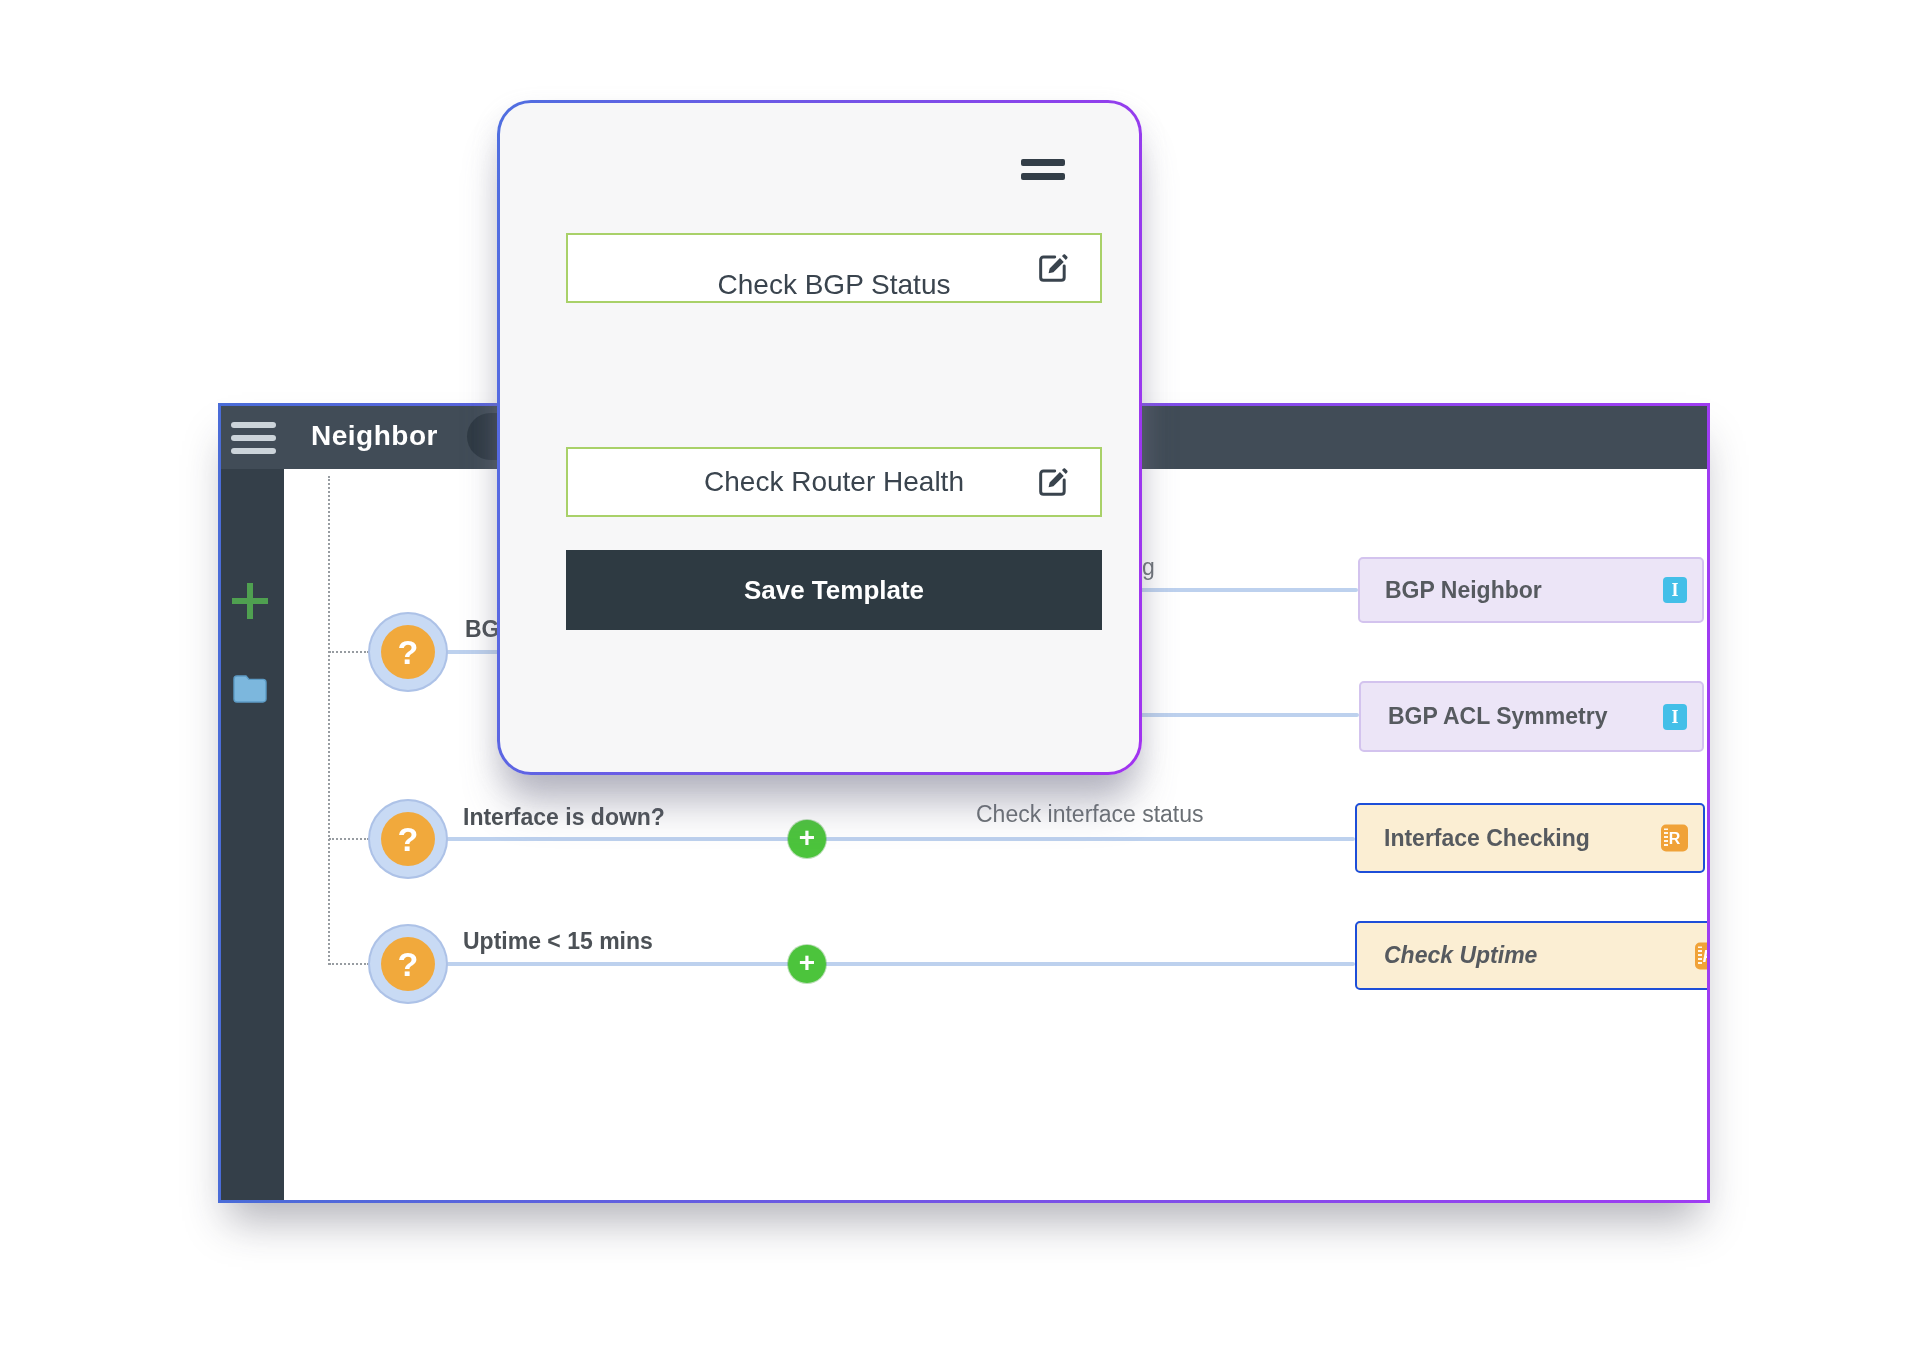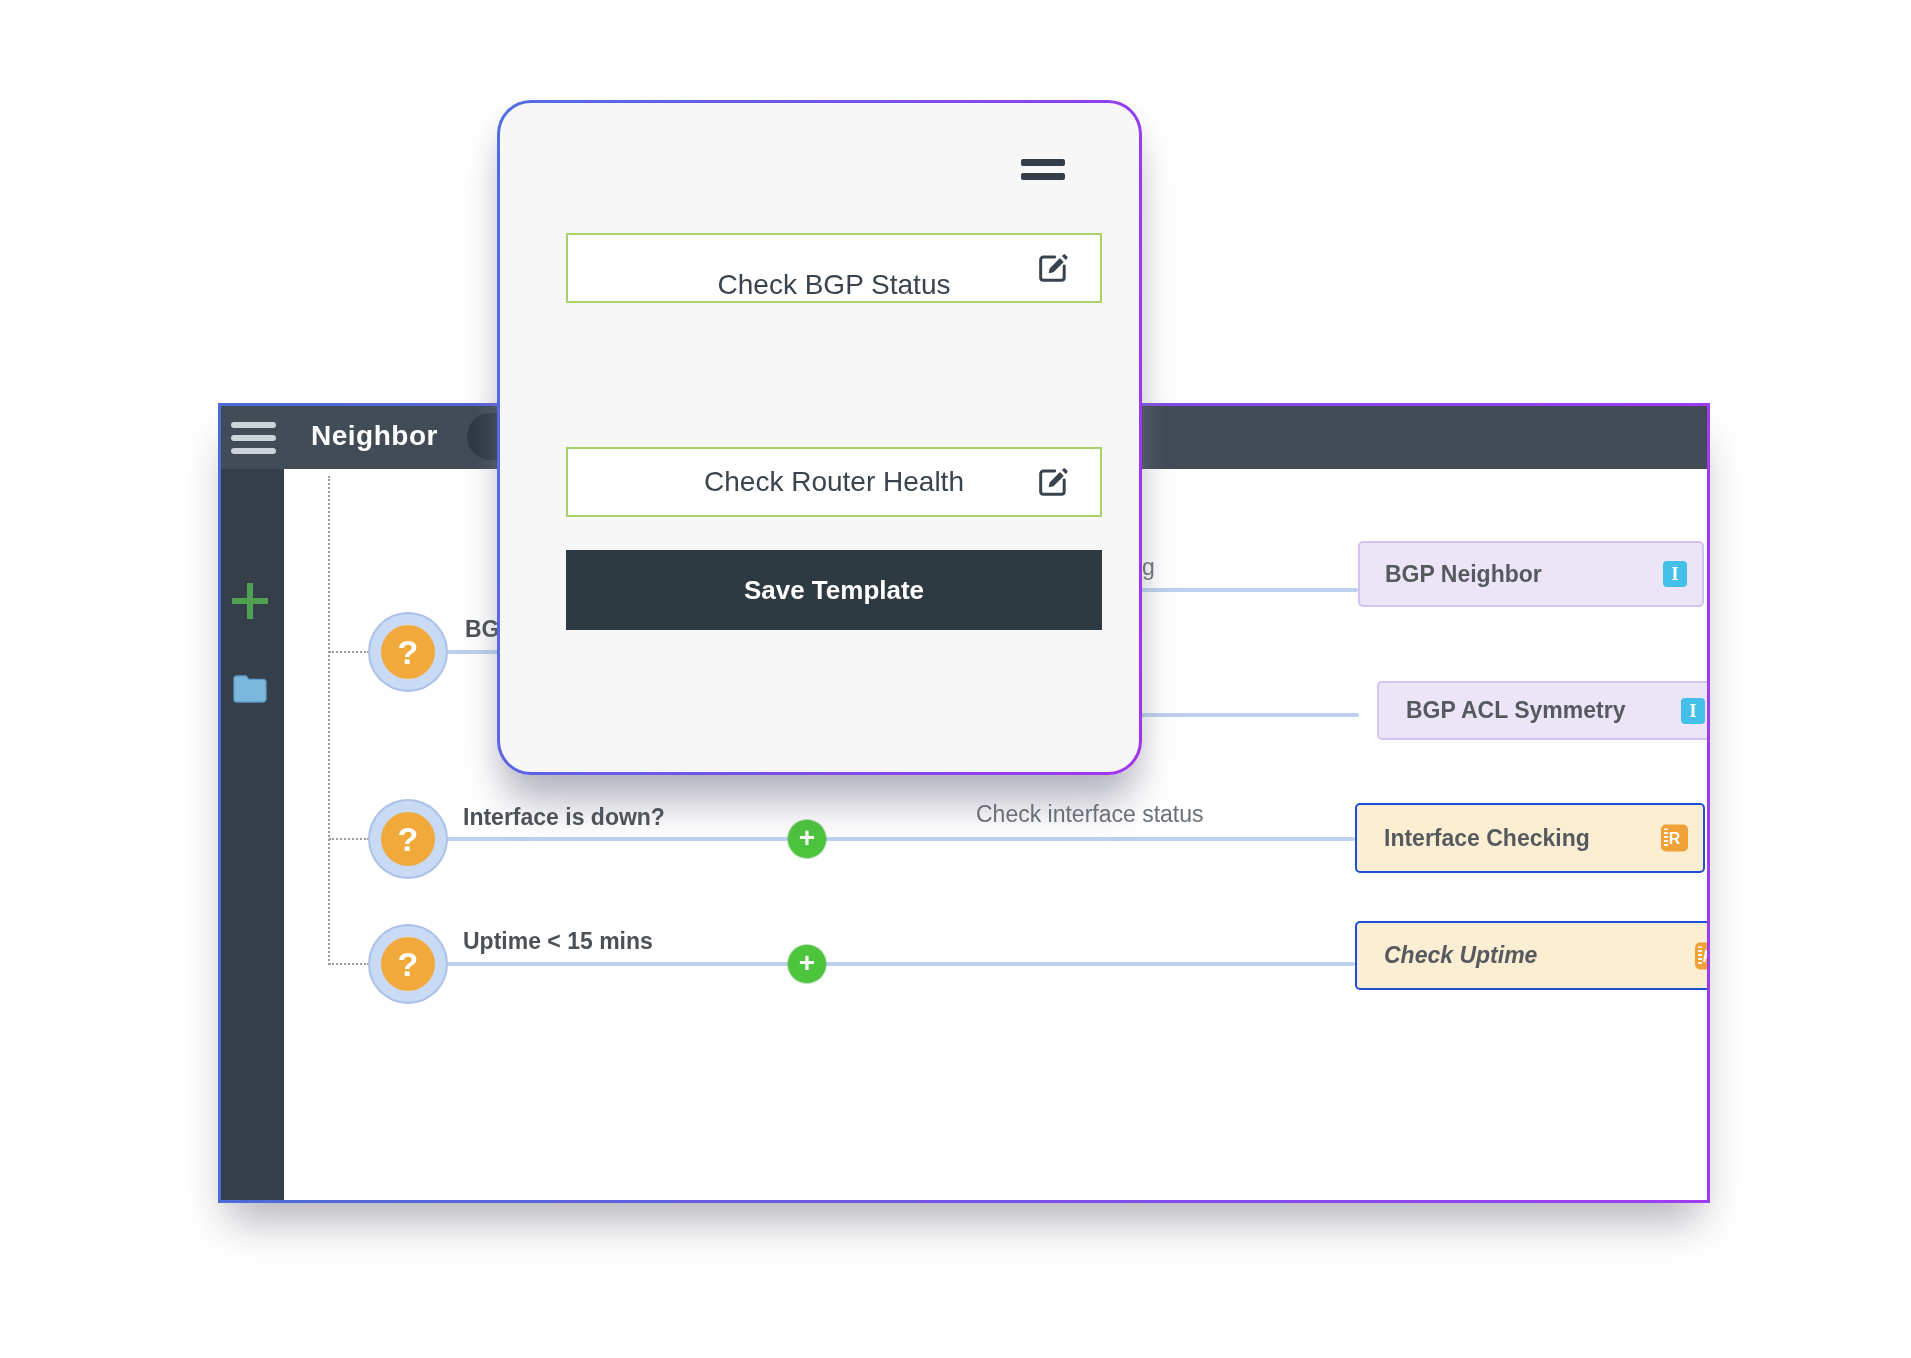"BGP Neighbor" div.target { top: 72px -> 88px }
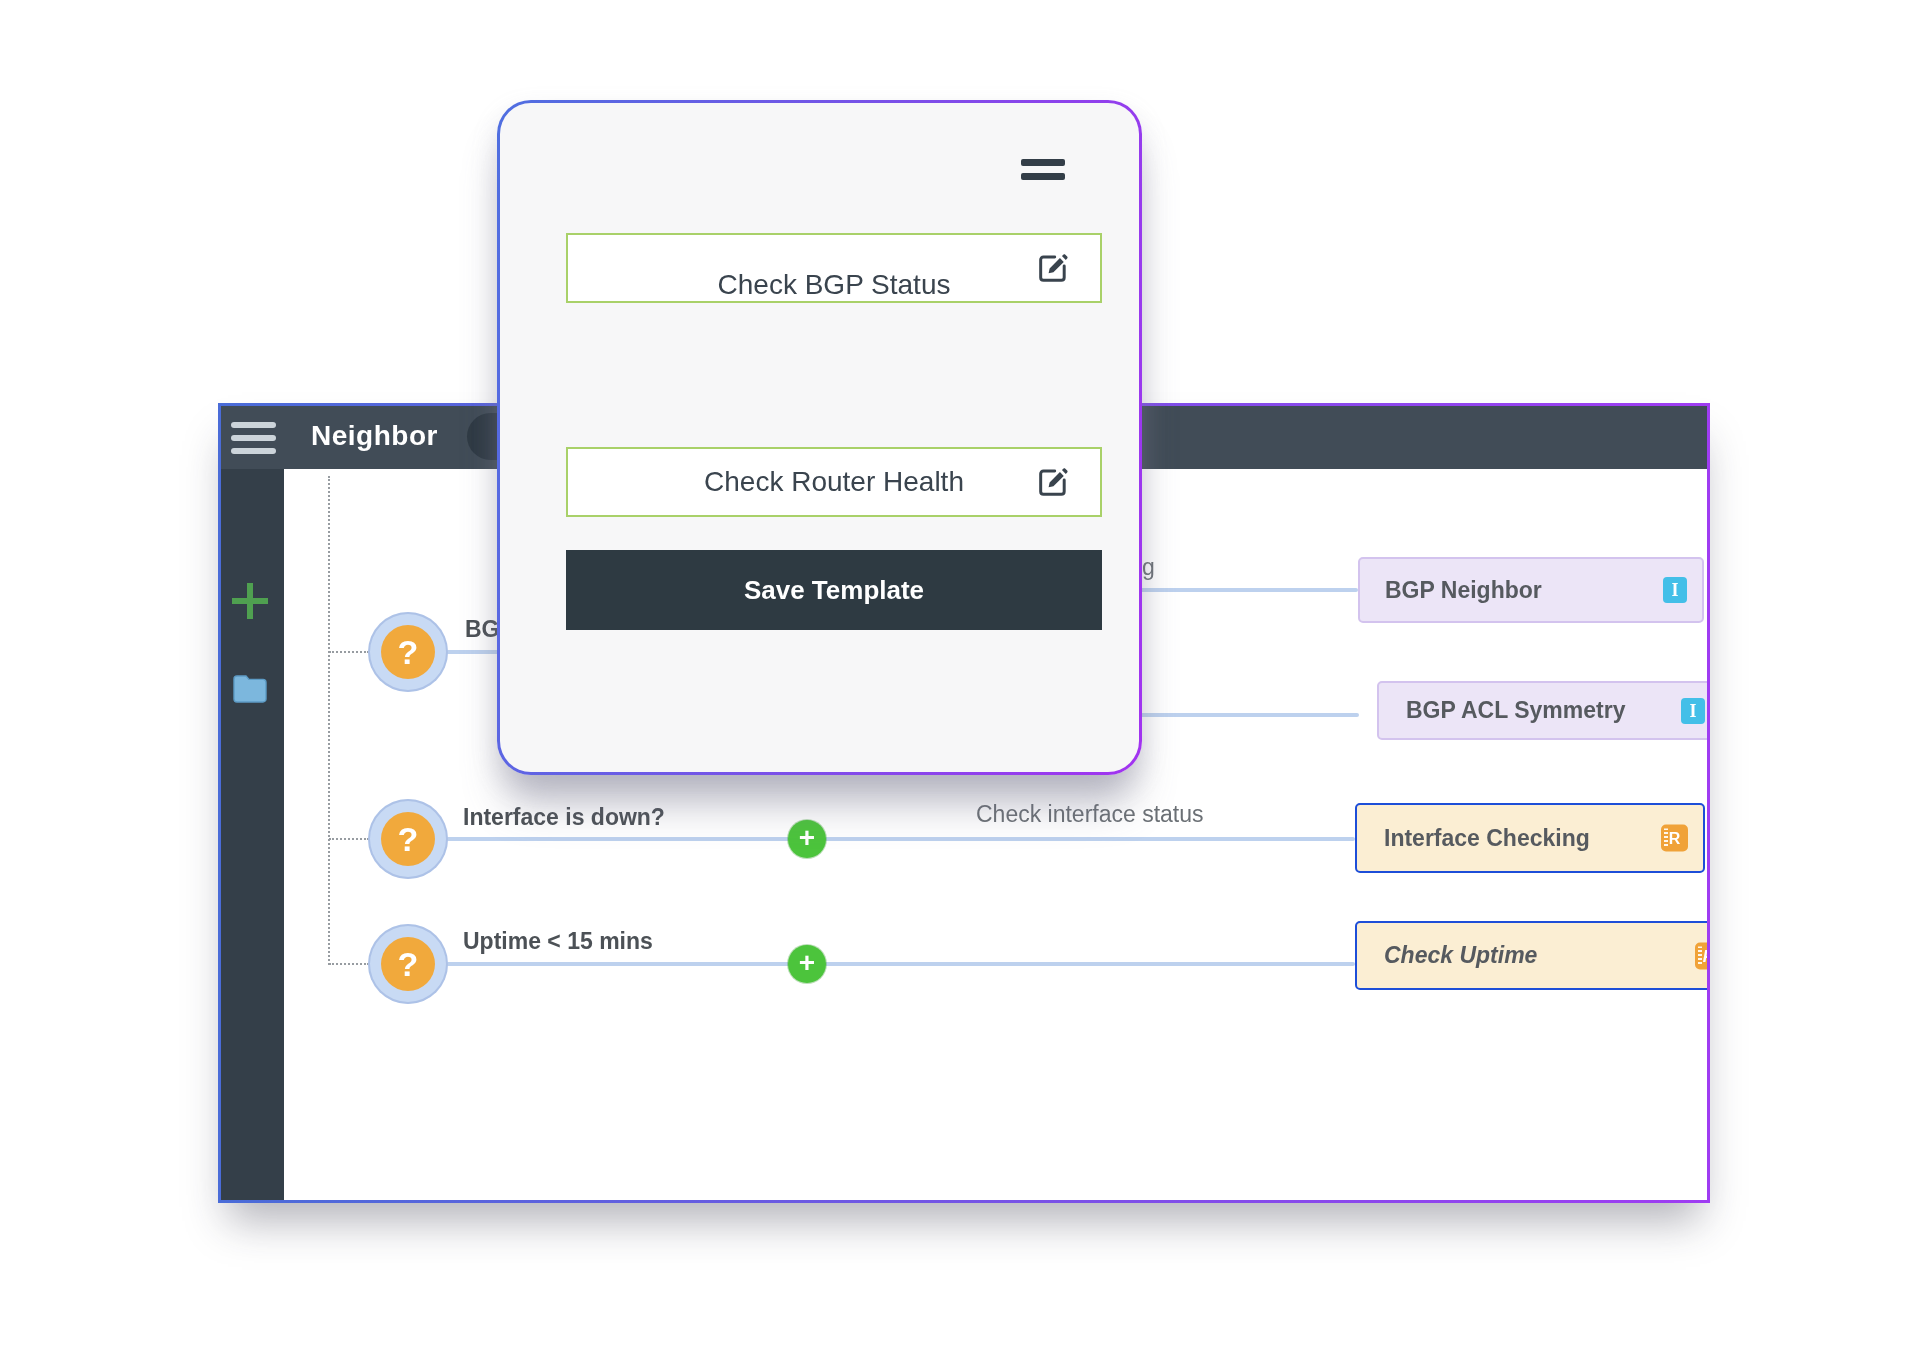"BGP ACL Symmetry" div.target { height: 59px -> 71px; margin-left: 18px -> none }
